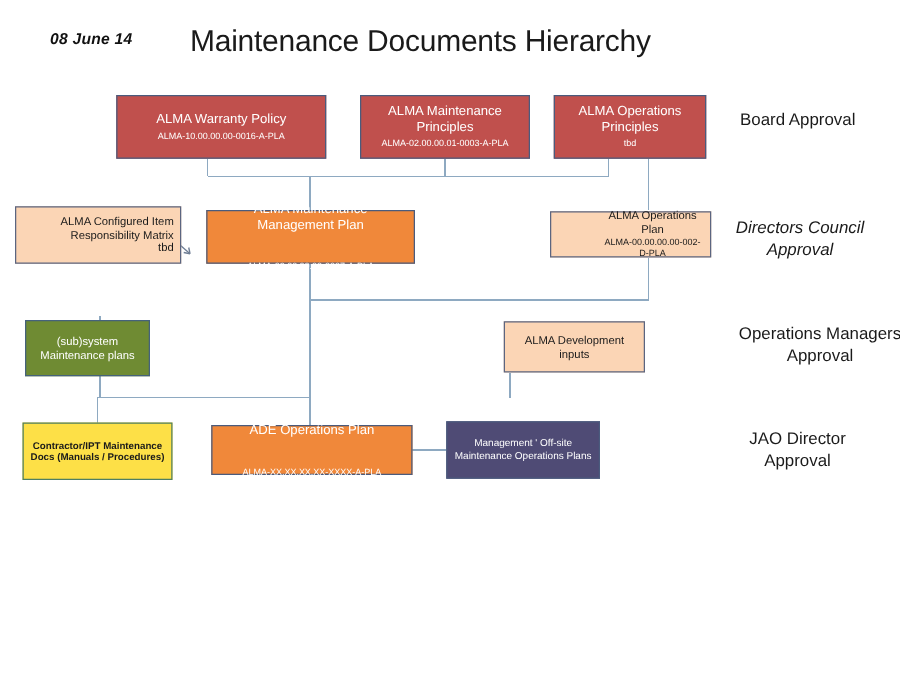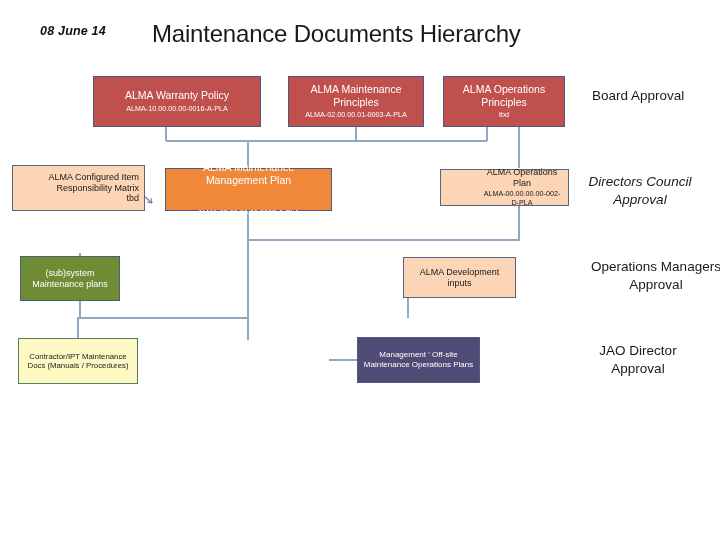"ADE Operations Plan" div.node { html: none -> <div> <span>ADE Operations Plan</span> <span>ALMA-XX.XX.XX.XX-XXXX-A-PLA</span> </div> }
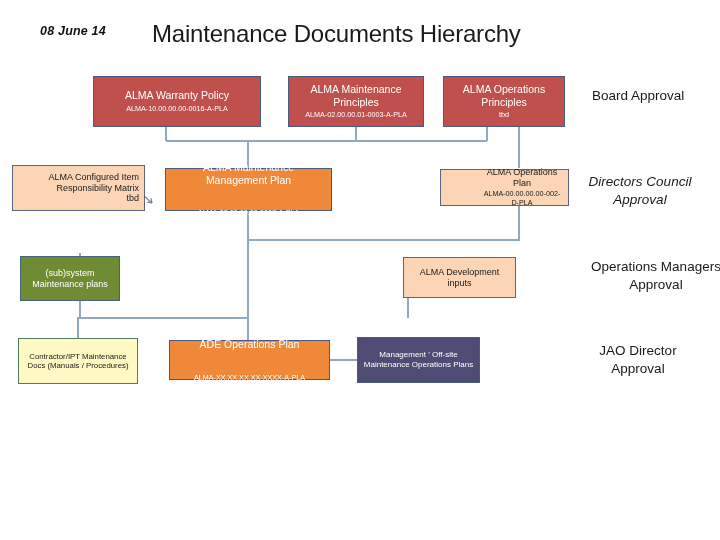"Contractor/IPT Maintenance Docs (Manuals" .theme-lightgreen { background: #fef9c3 -> #fde047; font-weight: none -> bold }
